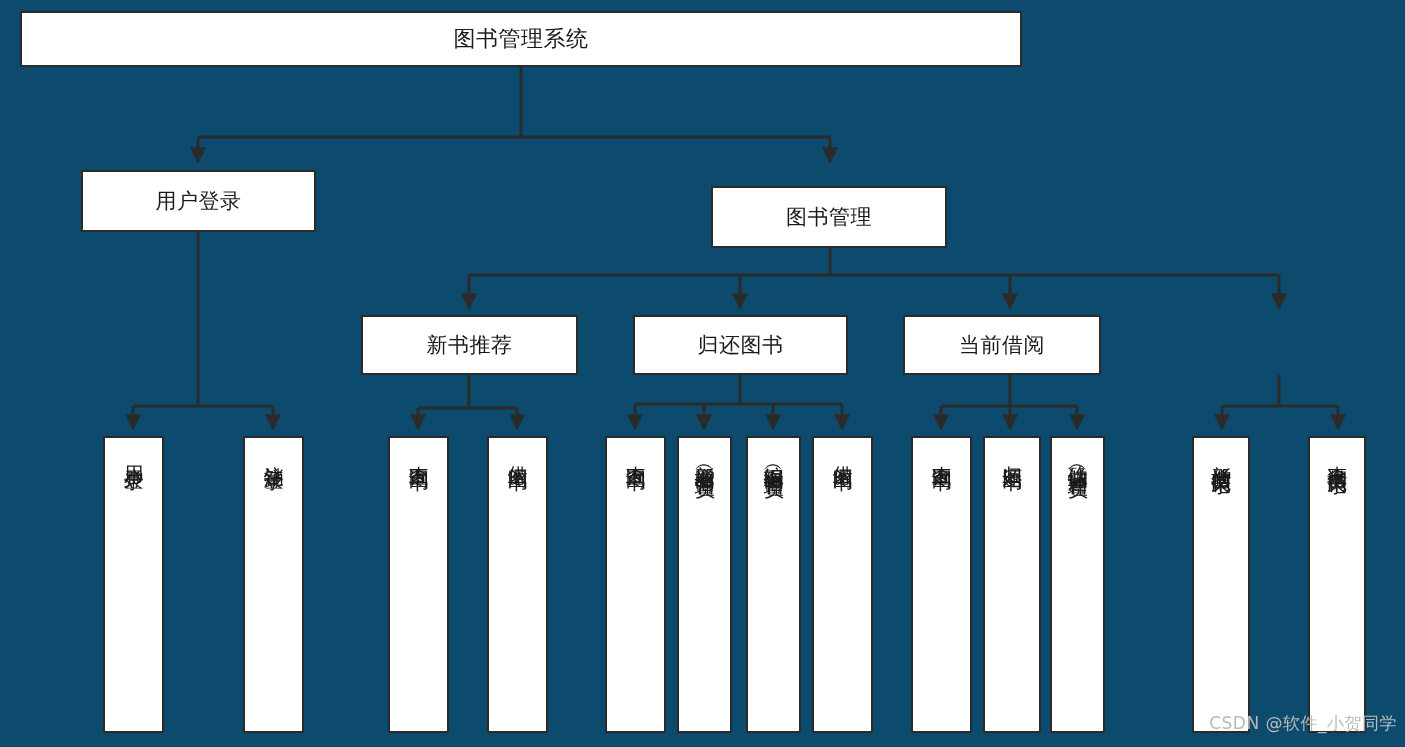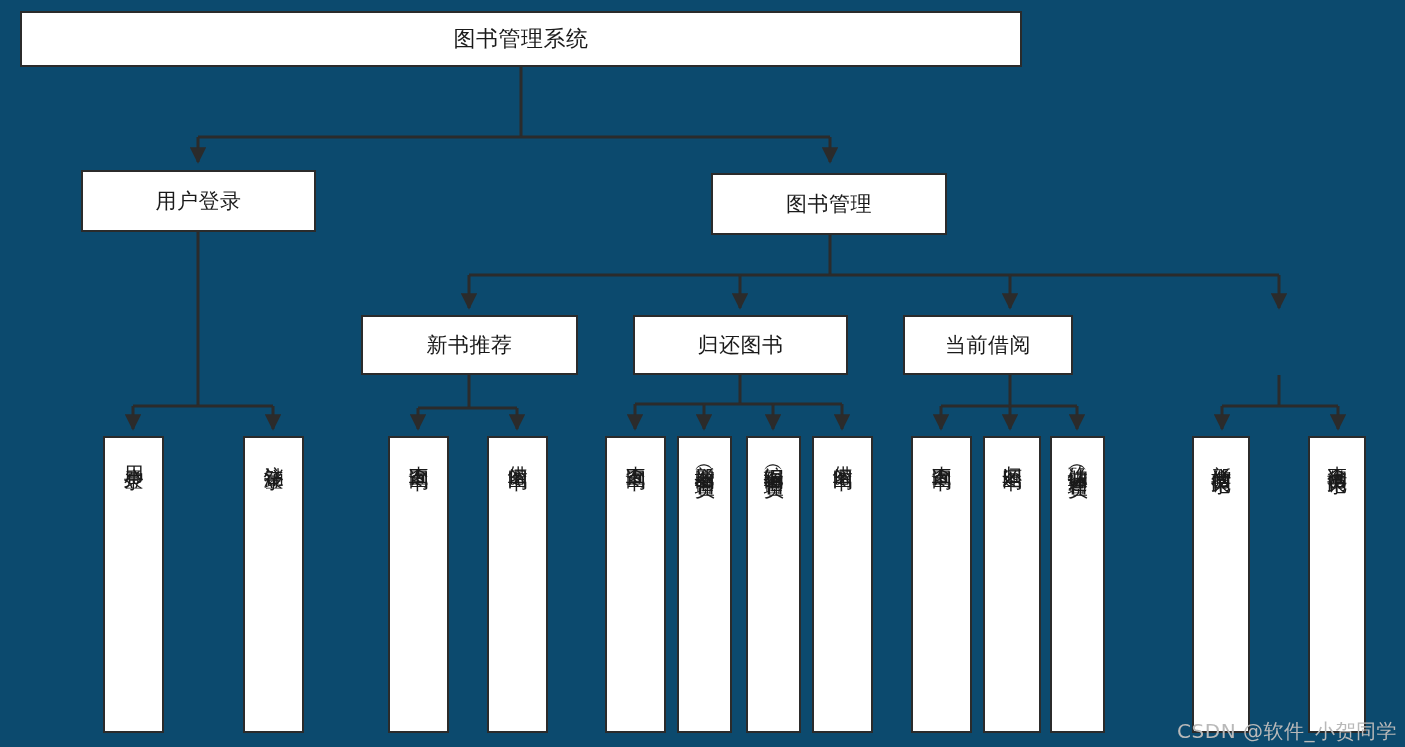"图书管理" div.node { top: 173px -> 186px }
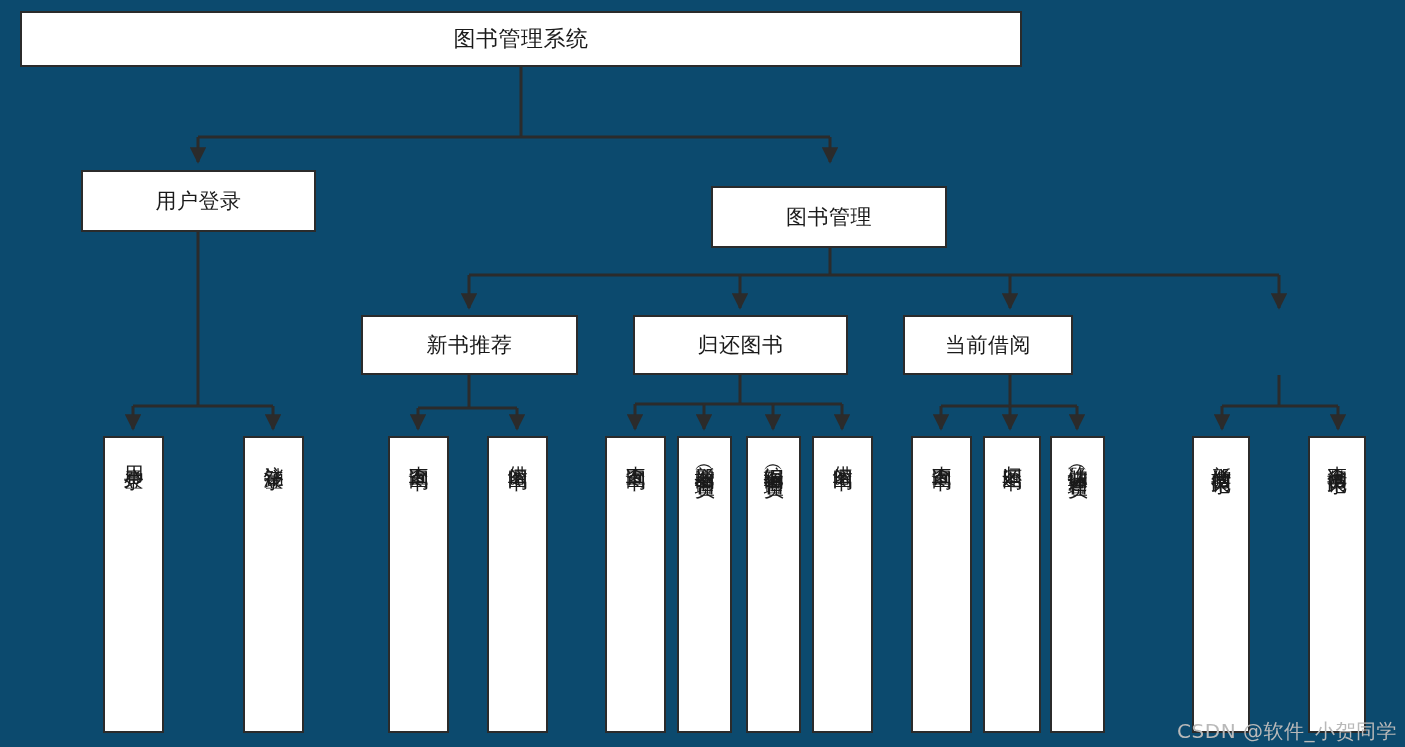"当前借阅" div.node { width: 170px -> 198px }
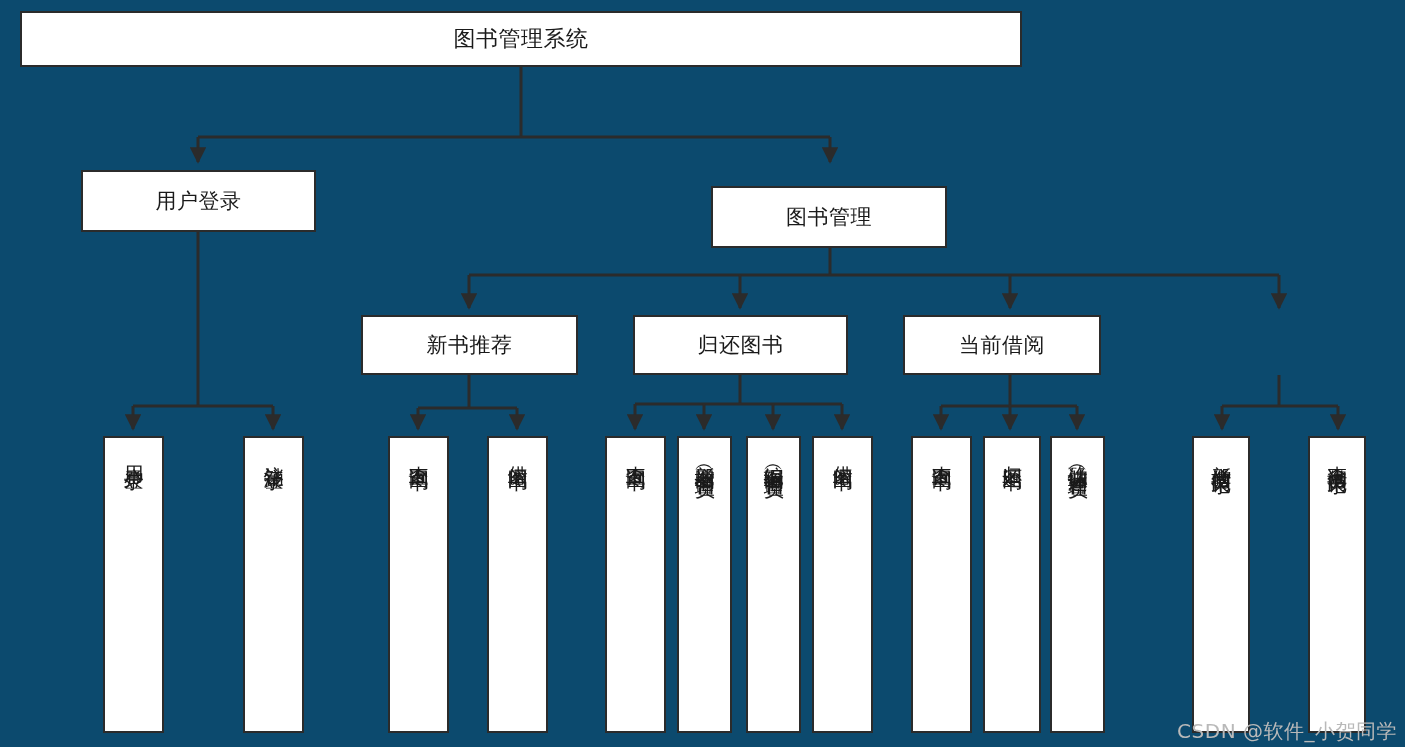"CSDN @软件_小贺同学" #watermark { bottom: 2px -> 12px; font-size: 20px -> 17px }
